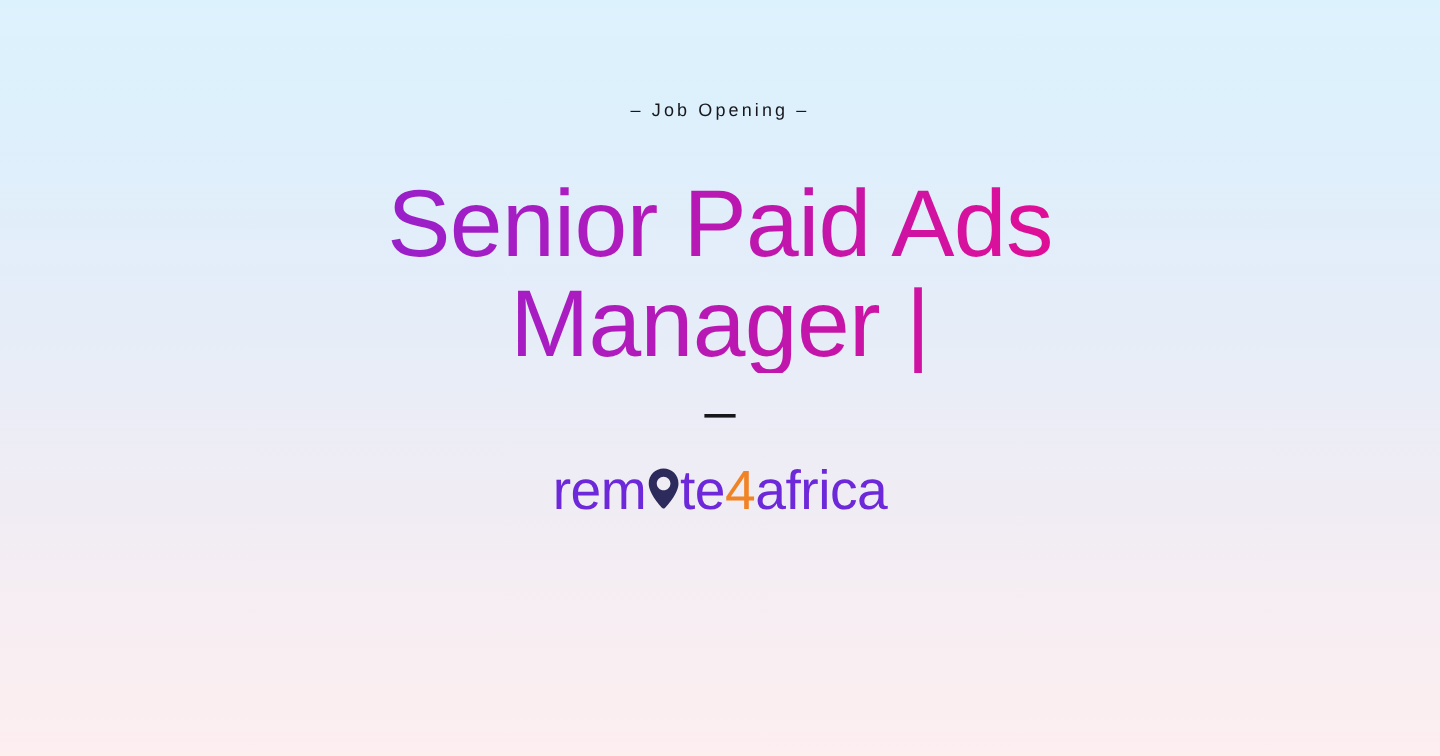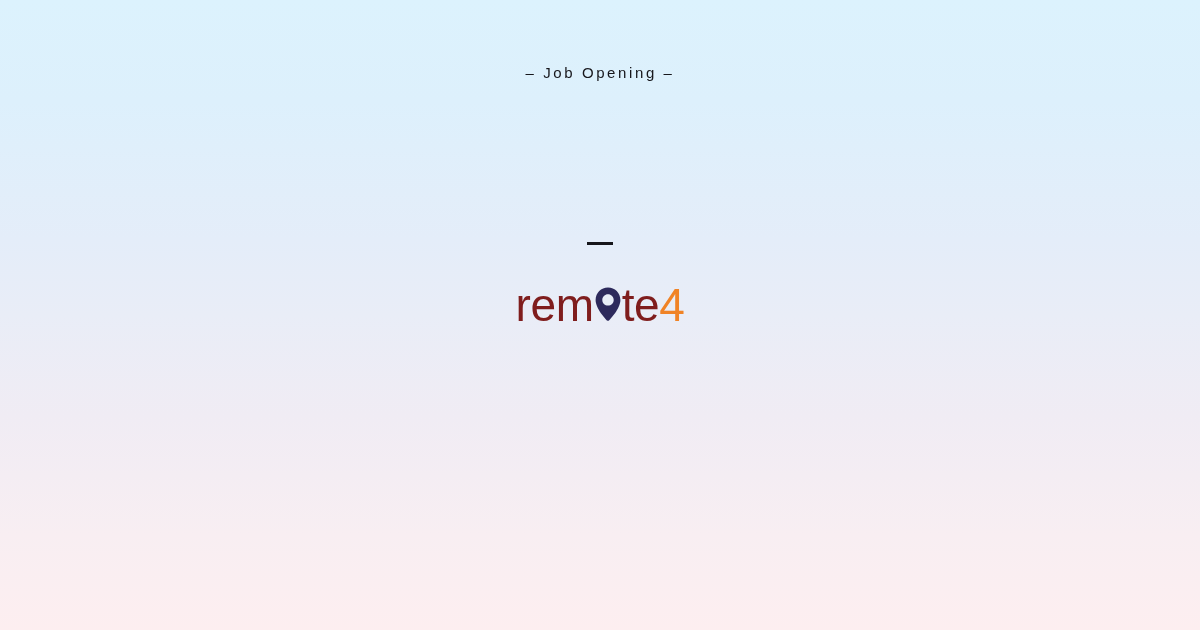"– Job Opening –" .eyebrow { margin-top: 64px -> 84px }
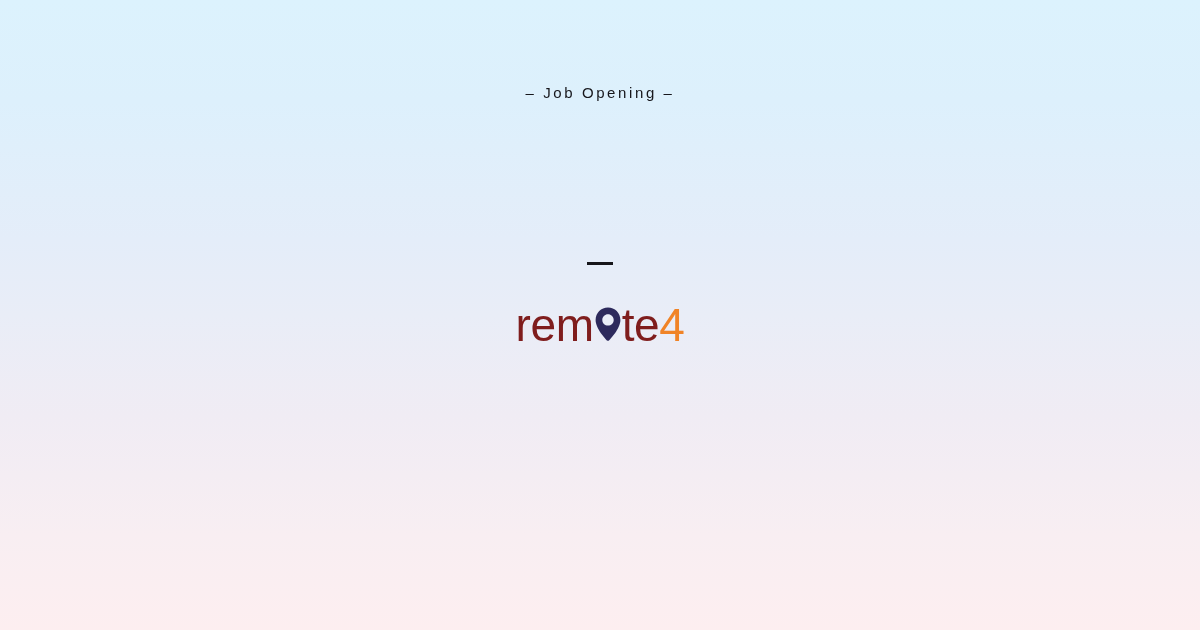"Senior Paid Ads Manager |" span { html: none -> <span>Senior Paid Ads Manager |</span> }
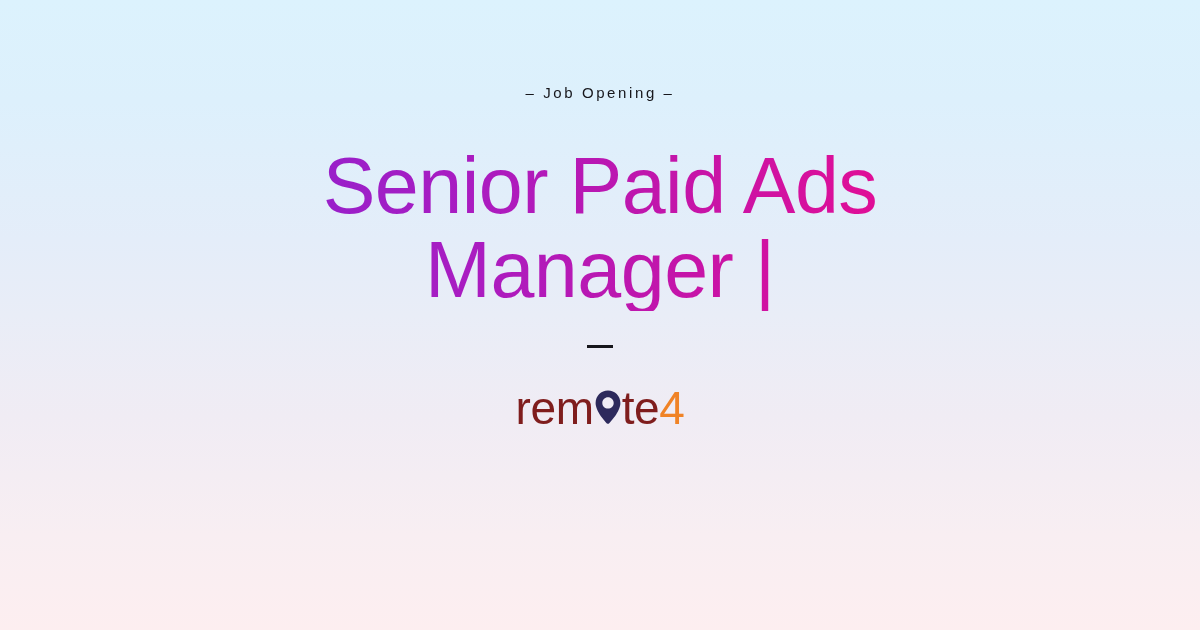"rem" .logo-part { color: #7f1d1d -> #6d28d9 }
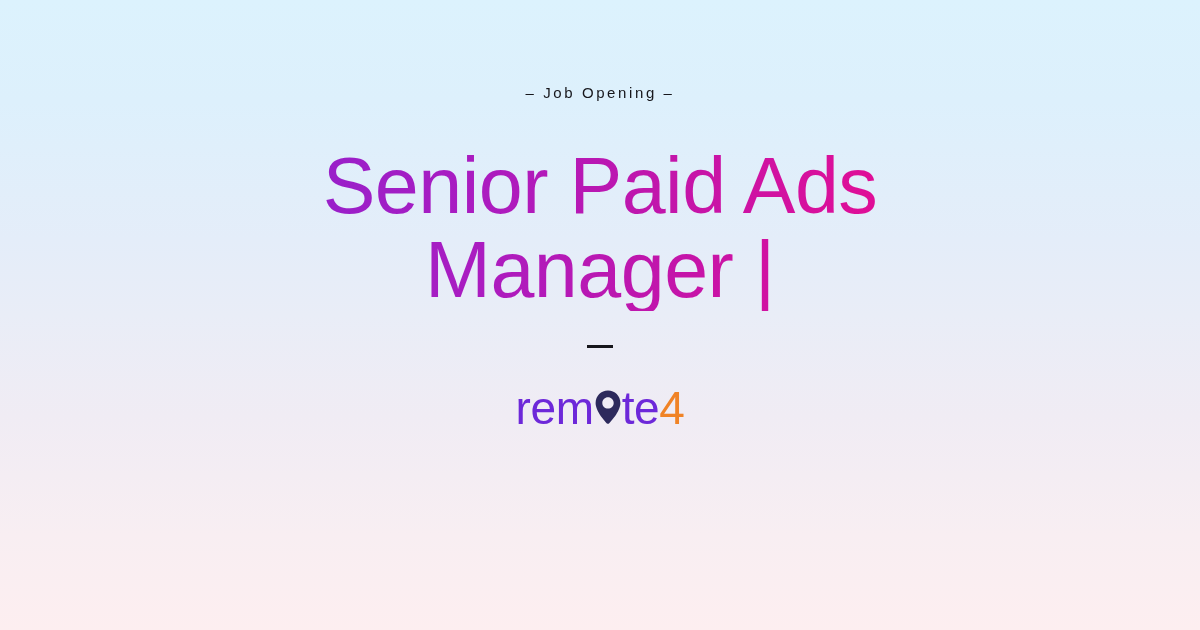"africa" span.logo-part { html: none -> <span>africa</span> }
